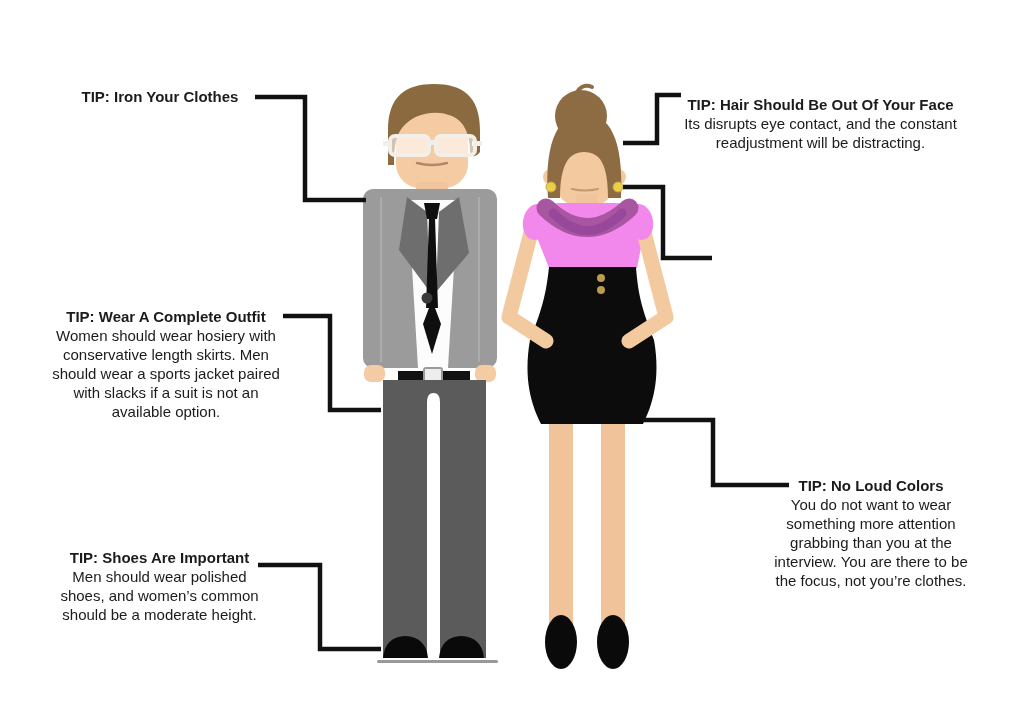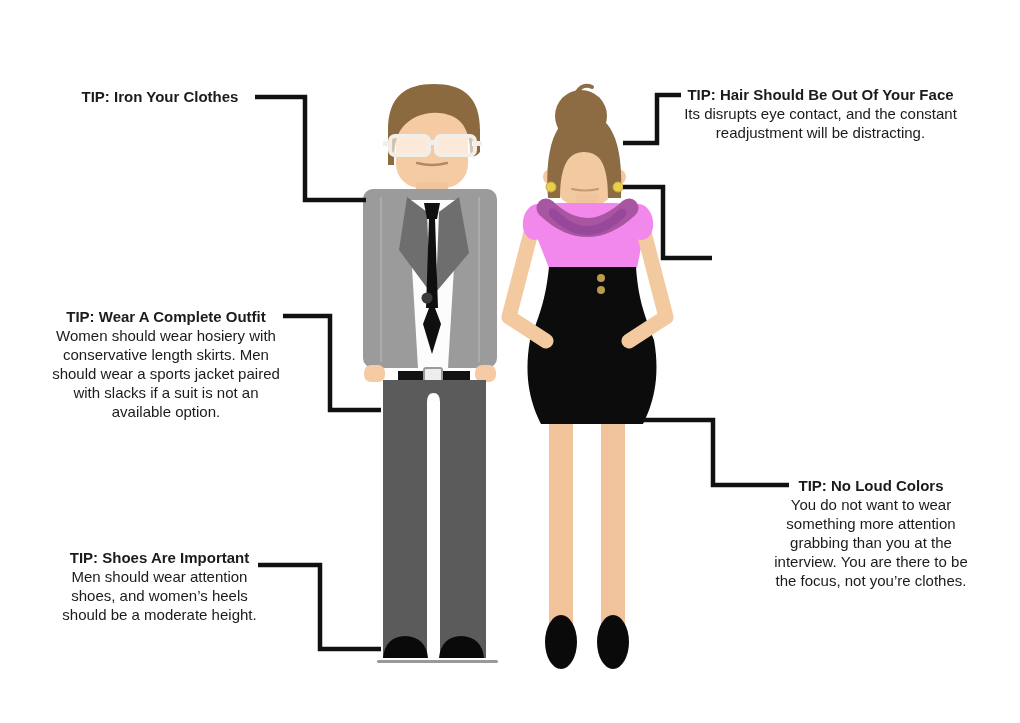"TIP: Hair Should Be Out" div.tip { top: 85px -> 95px }
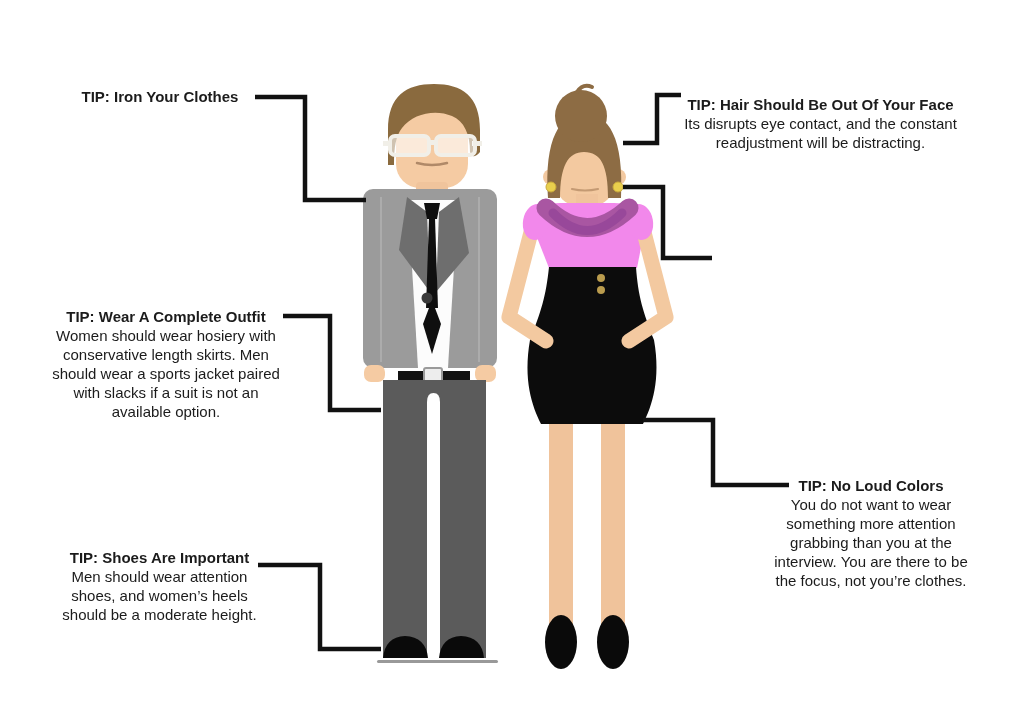"Men should wear attention shoes," div.tip-body { text: attention shoes, and women’s heels -> polished shoes, and women’s common }
